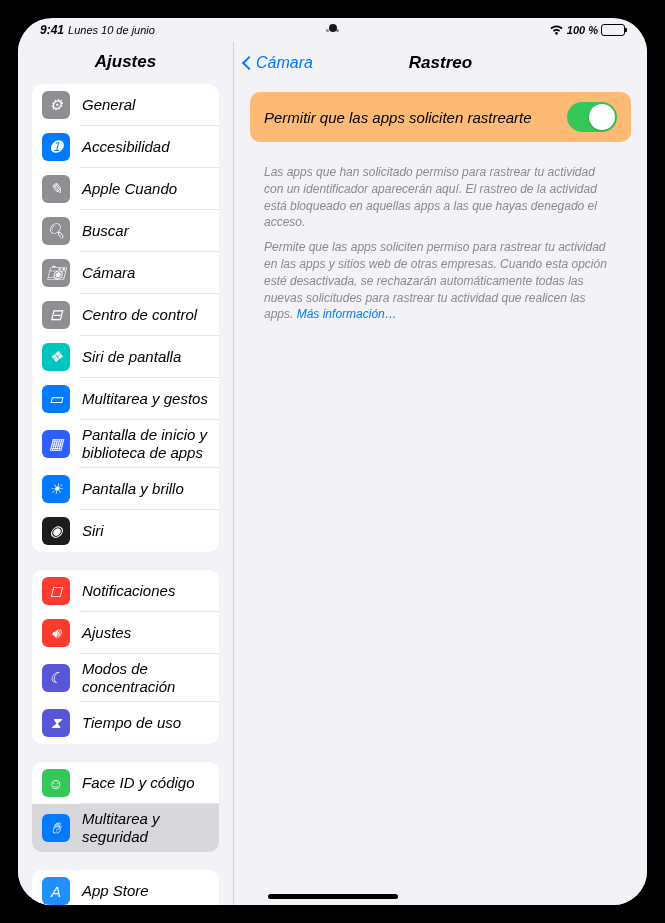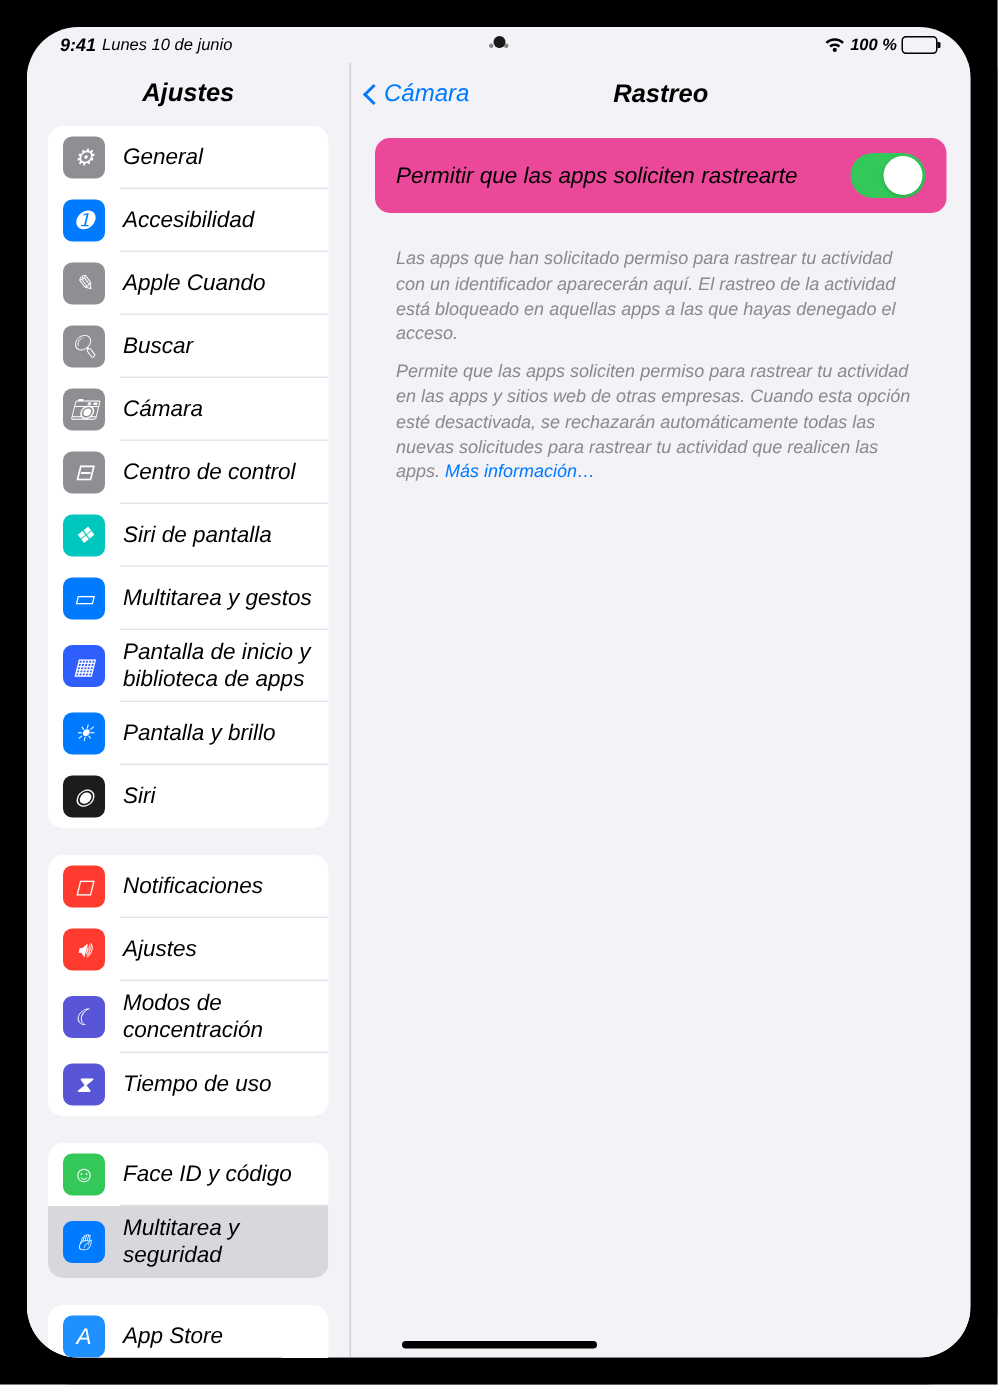"Permitir que las apps soliciten" .setting-row { background: #ec4899 -> #fdba74 }
